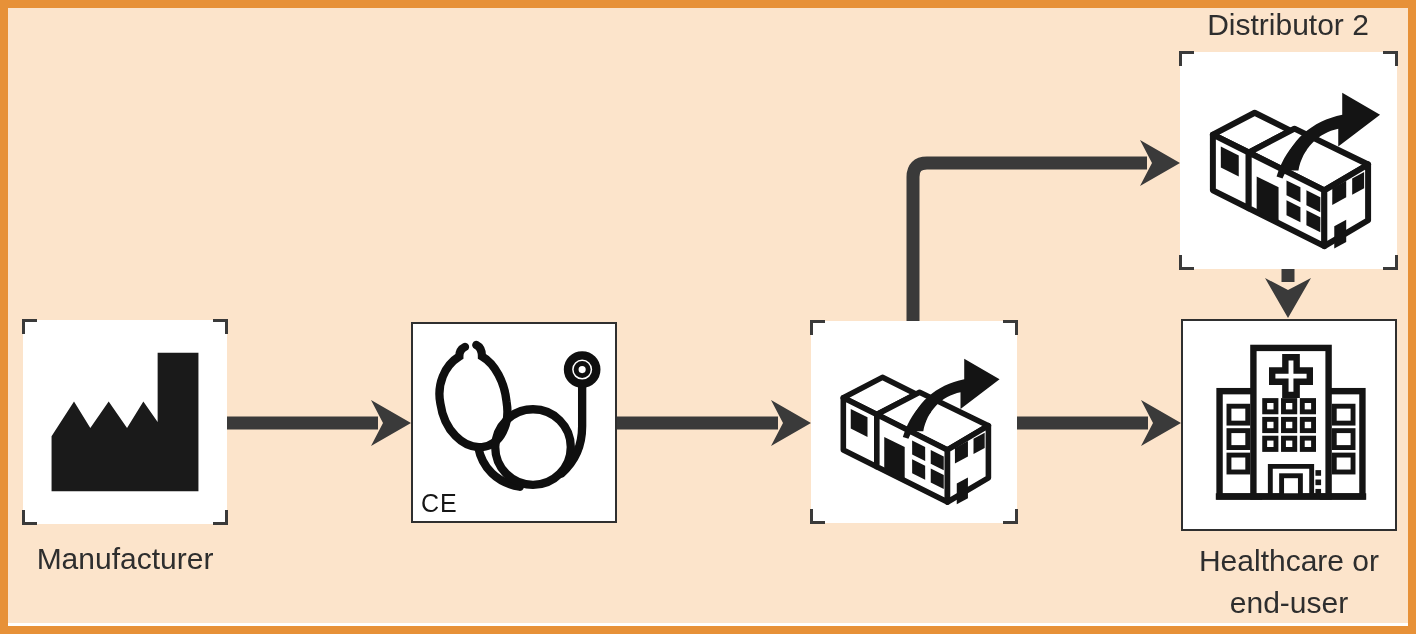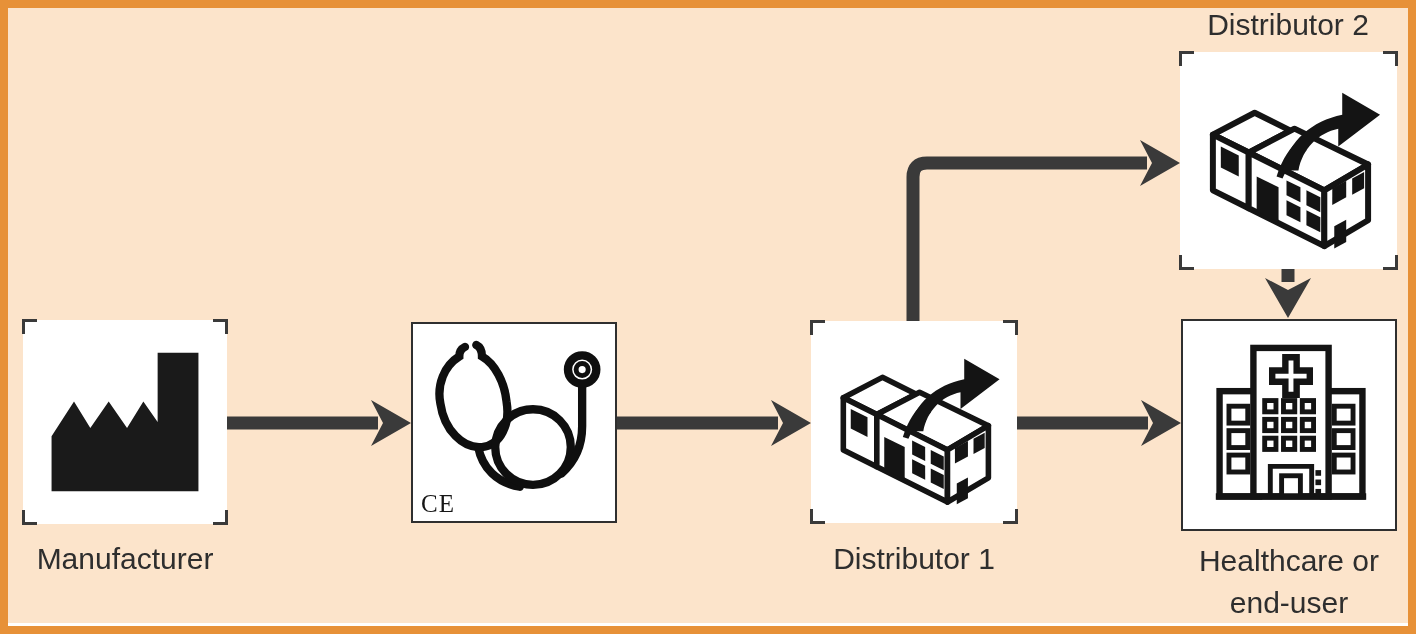"CE" .node.bordered { font-family: Liberation Serif, serif -> none }
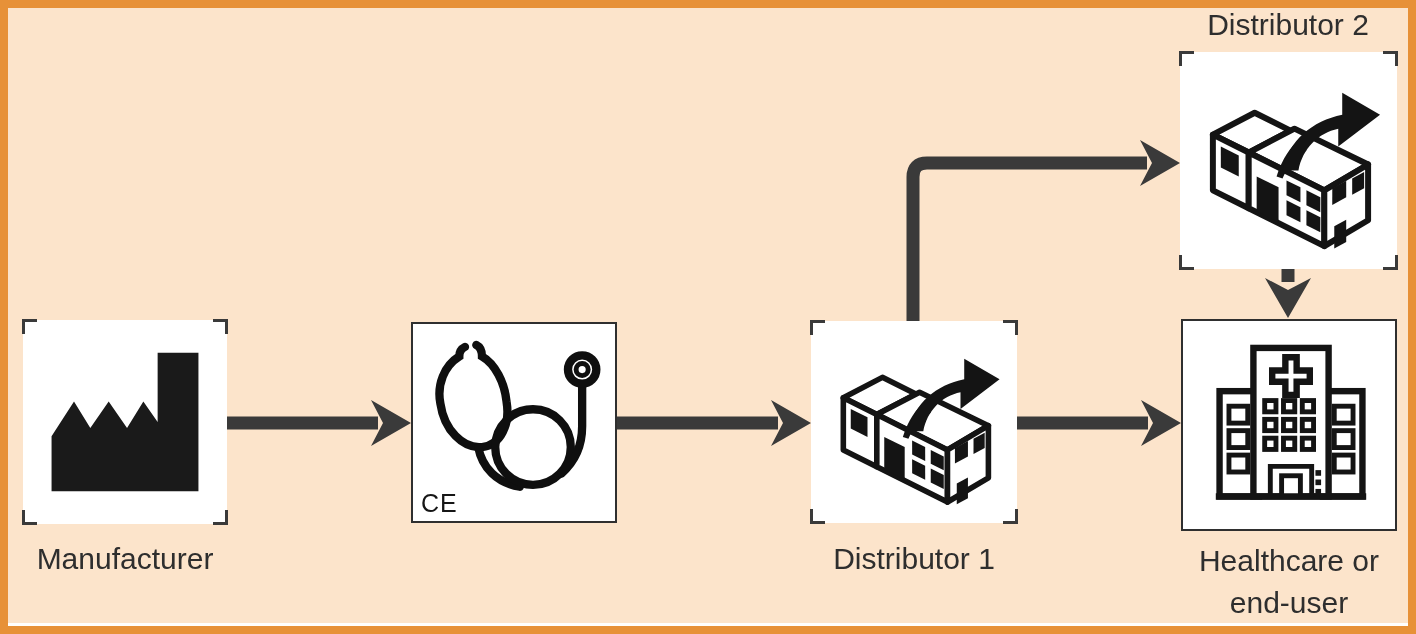"Distributor 1" div.node-label { html: <div>Distributor 1</div> -> none }
